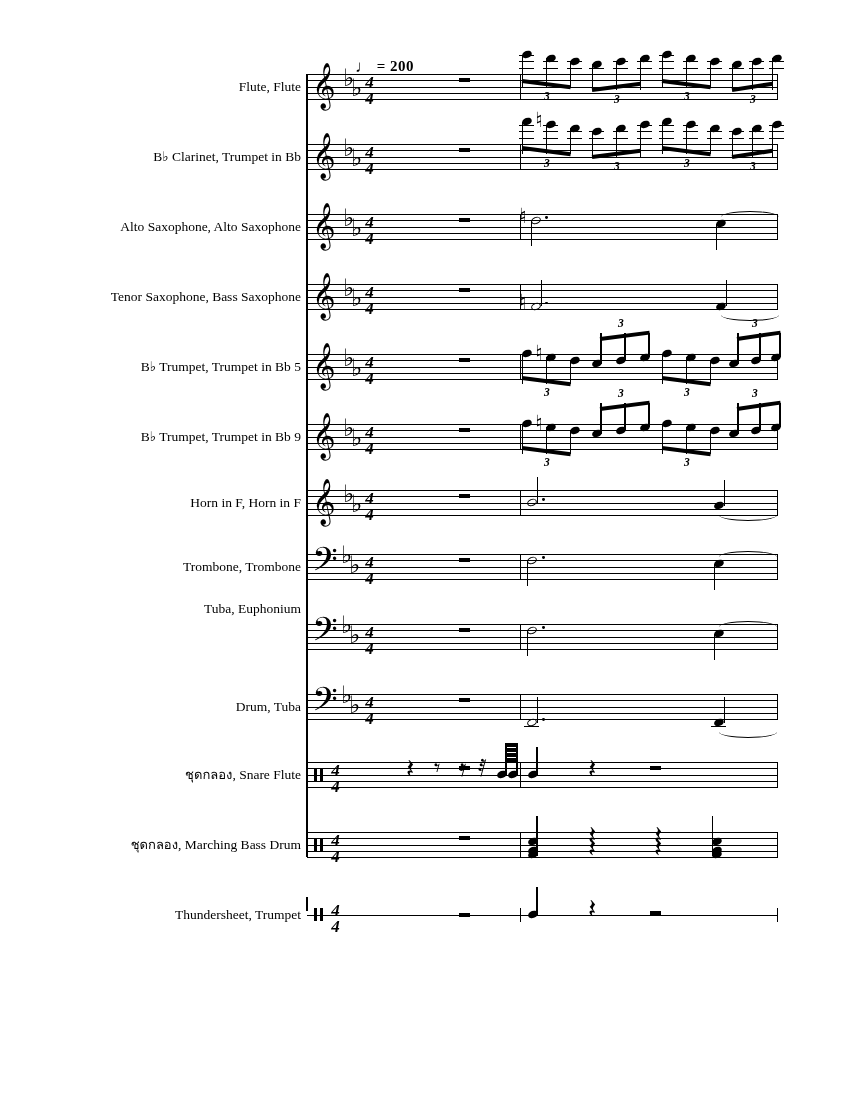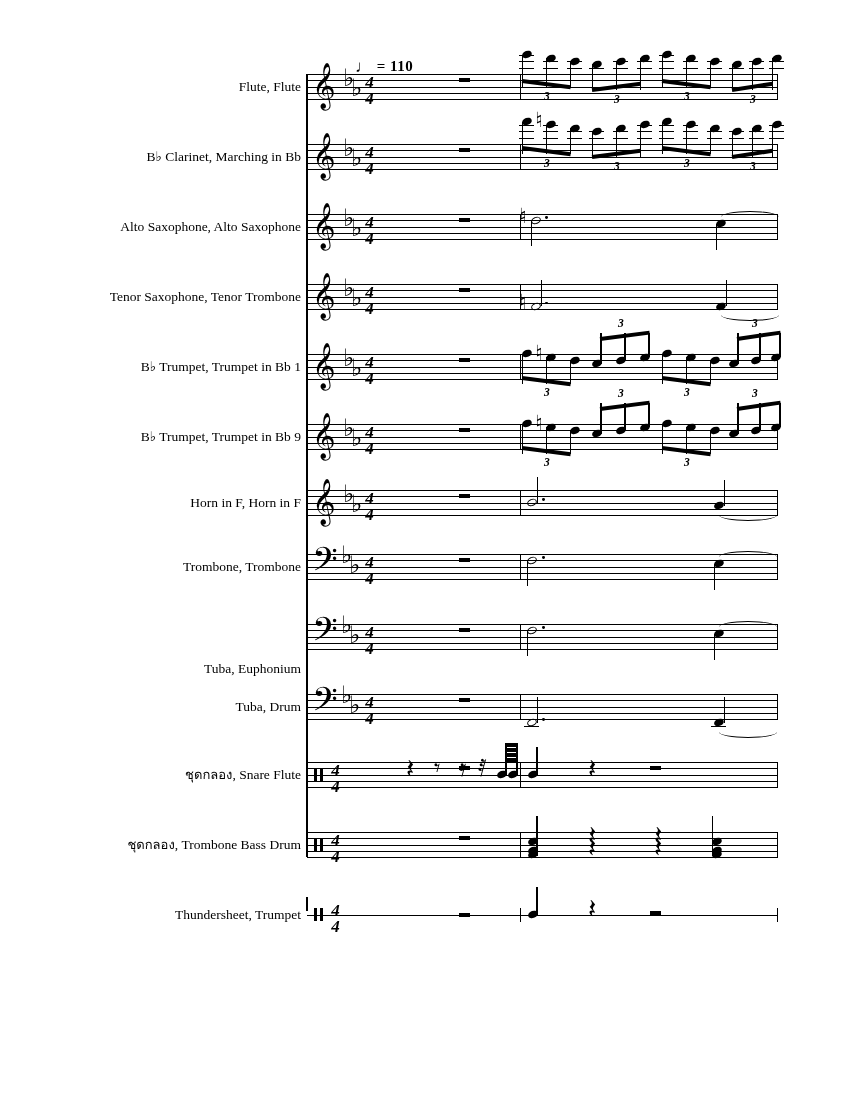"= 110" span { text: 110 -> 200 }
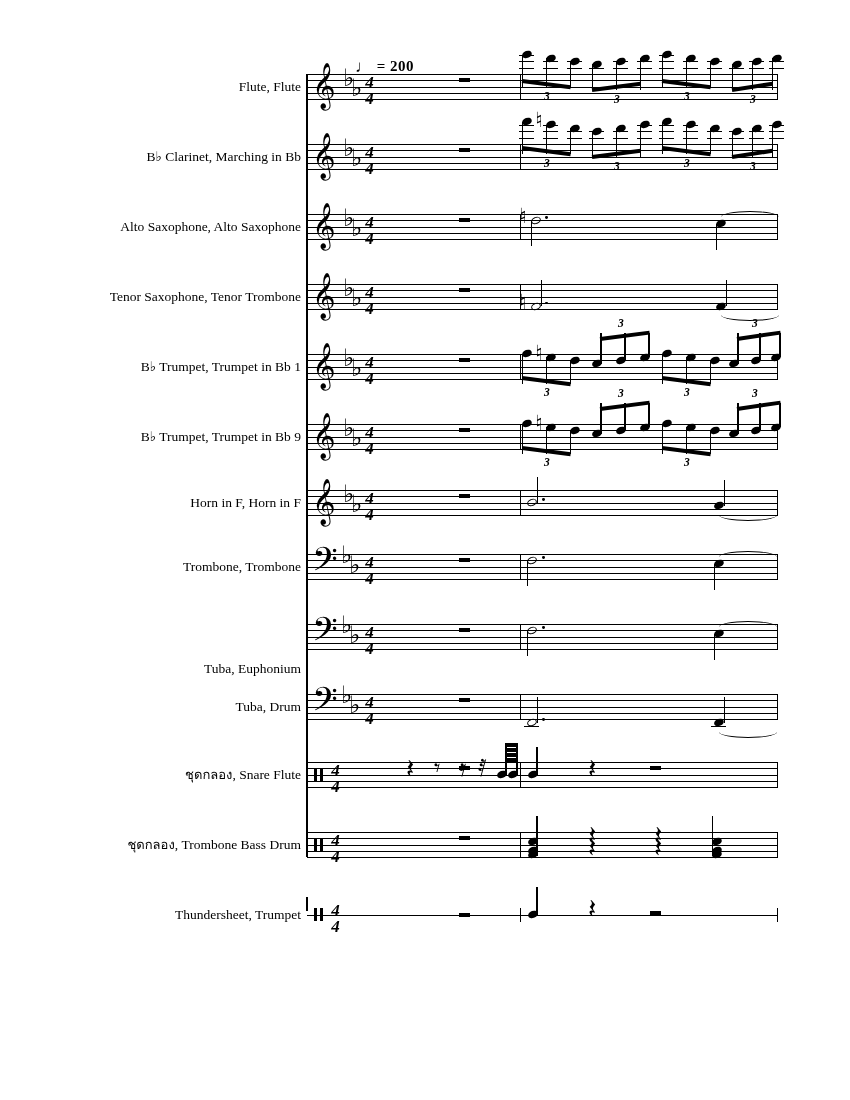"B♭ Clarinet, Marching in Bb" div.instname { text: Marching -> Trumpet }
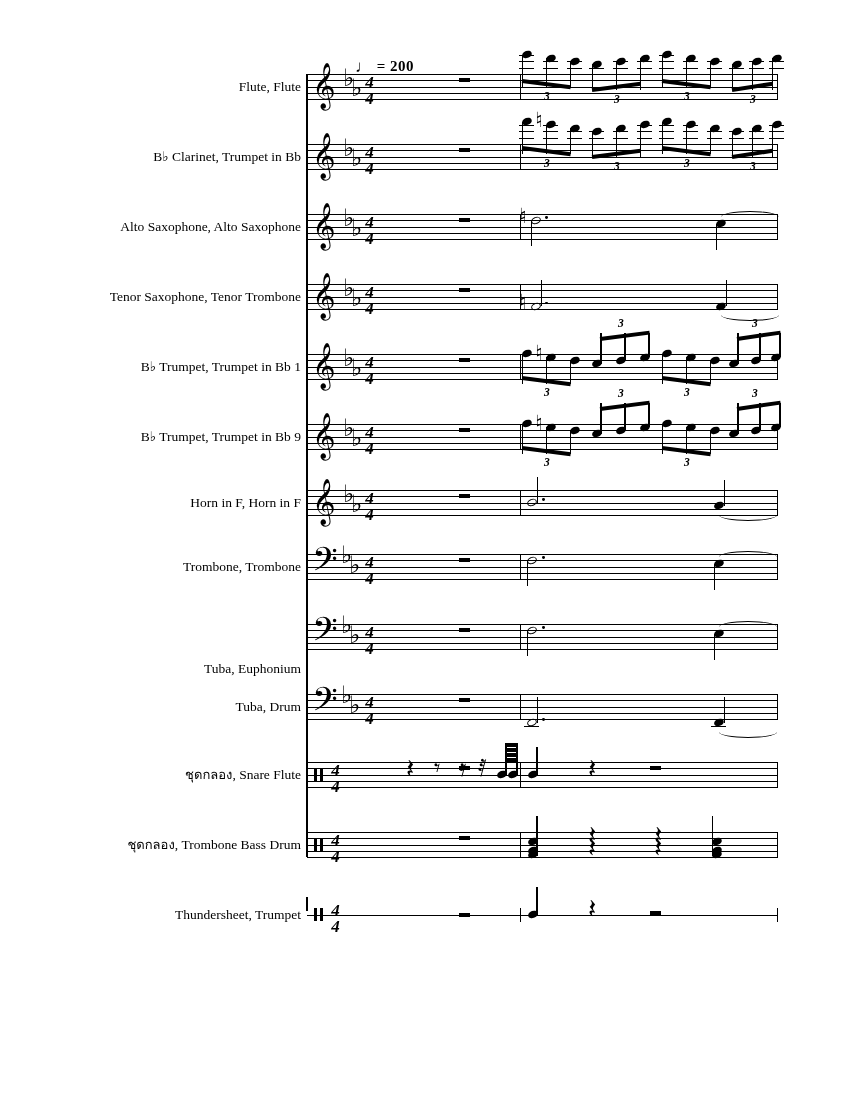"Tenor Saxophone, Tenor Trombone" div.instname { text: Tenor Trombone -> Bass Saxophone }
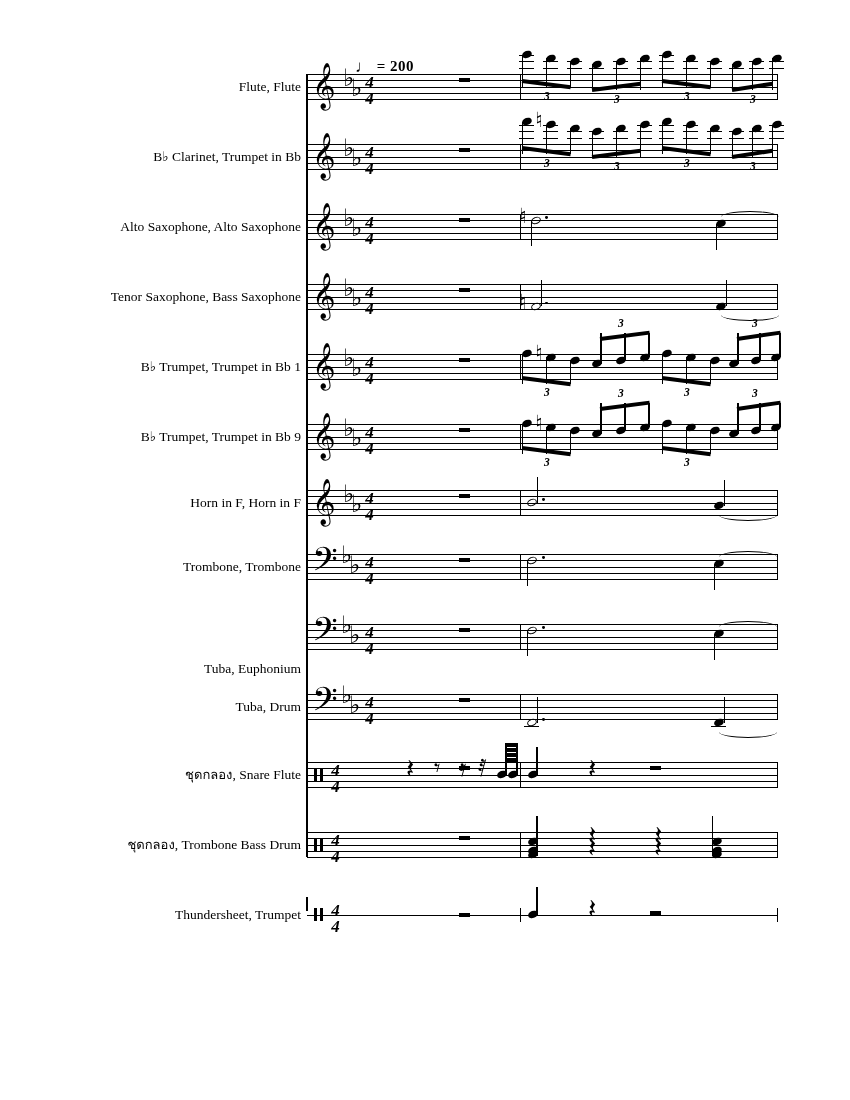"B♭ Trumpet, Trumpet in Bb 1" div.instname { text: 1 -> 5 }
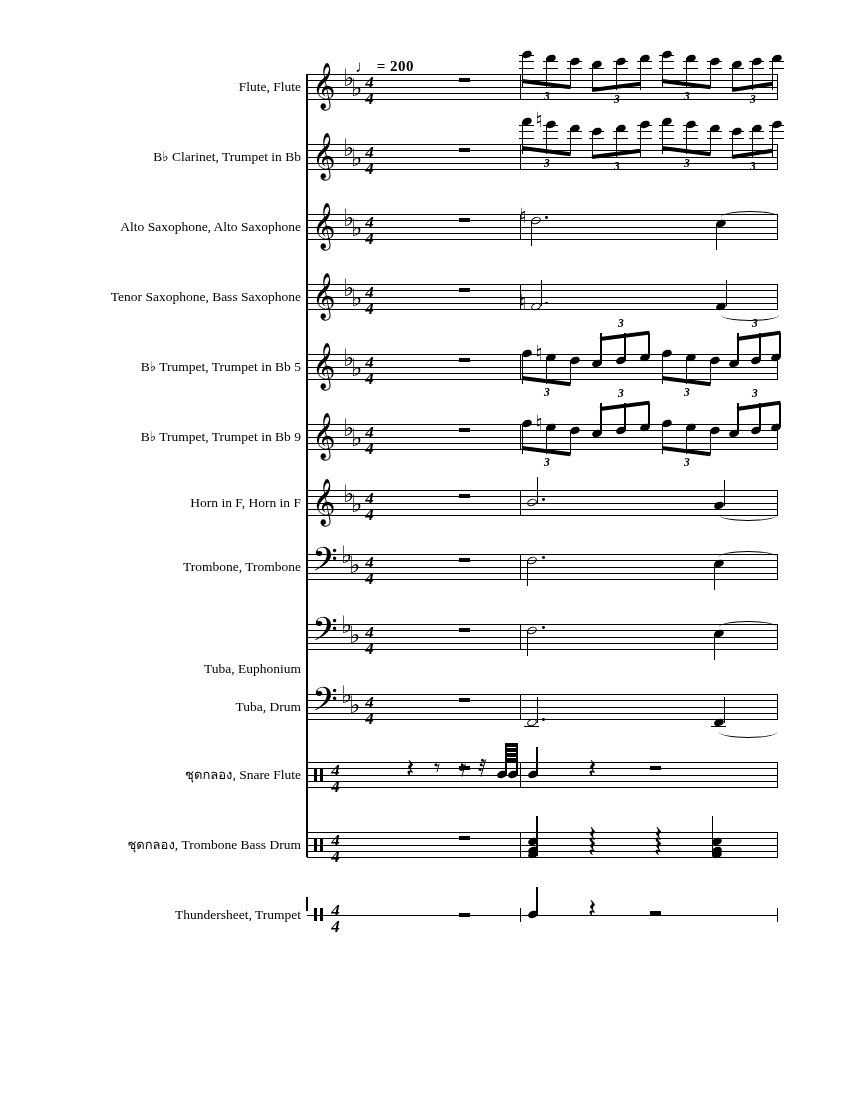"Tuba, Euphonium" div.instname { top: 662px -> 602px }
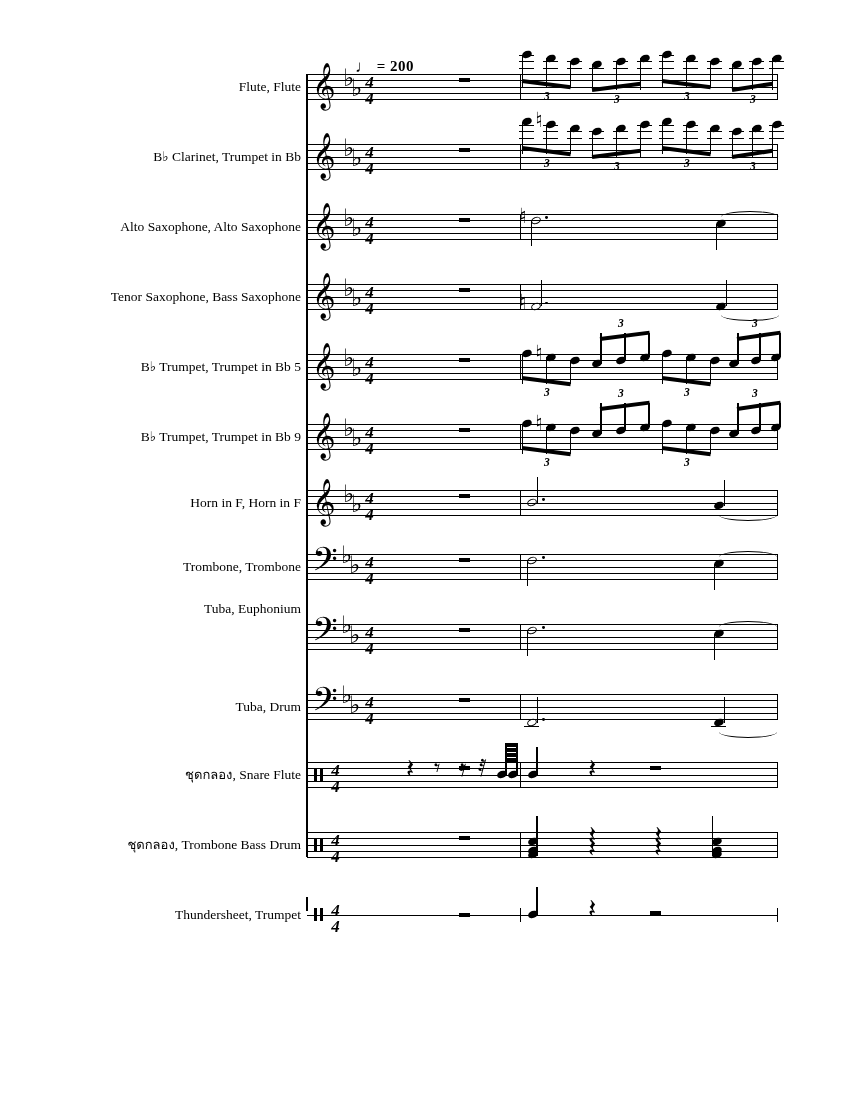"Tuba, Drum" div.instname { text: Tuba, Drum -> Drum, Tuba }
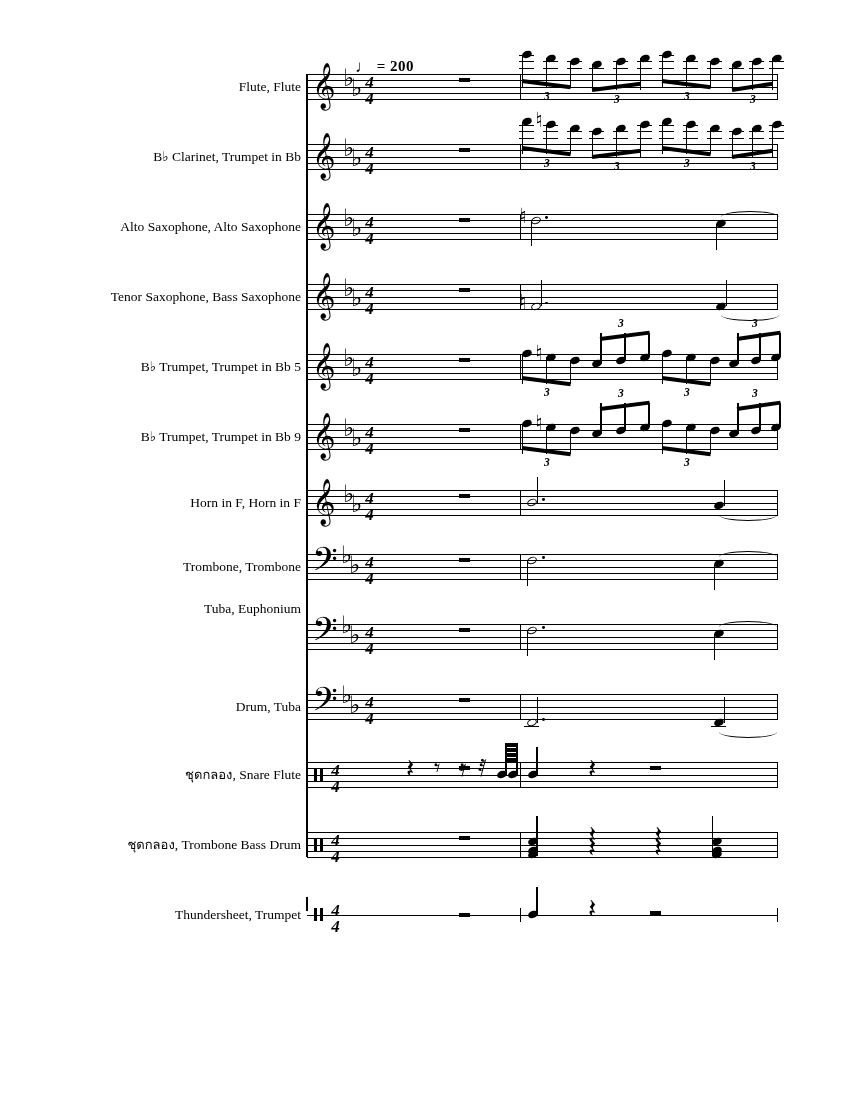", Trombone Bass Drum" span { text: Trombone -> Marching }
